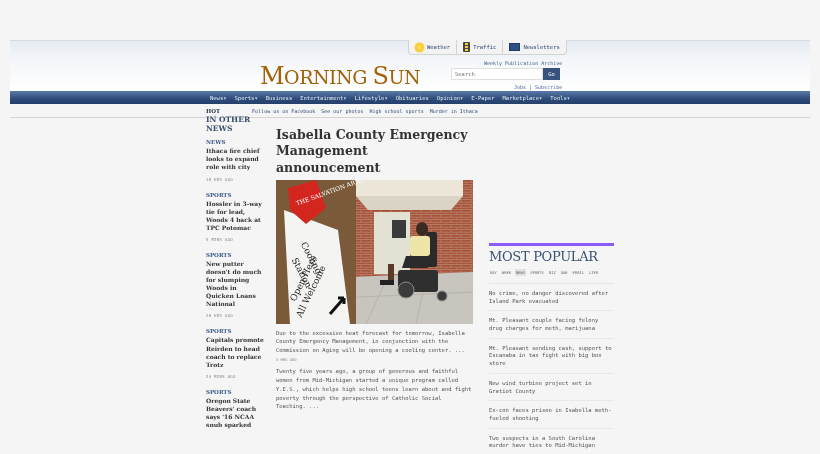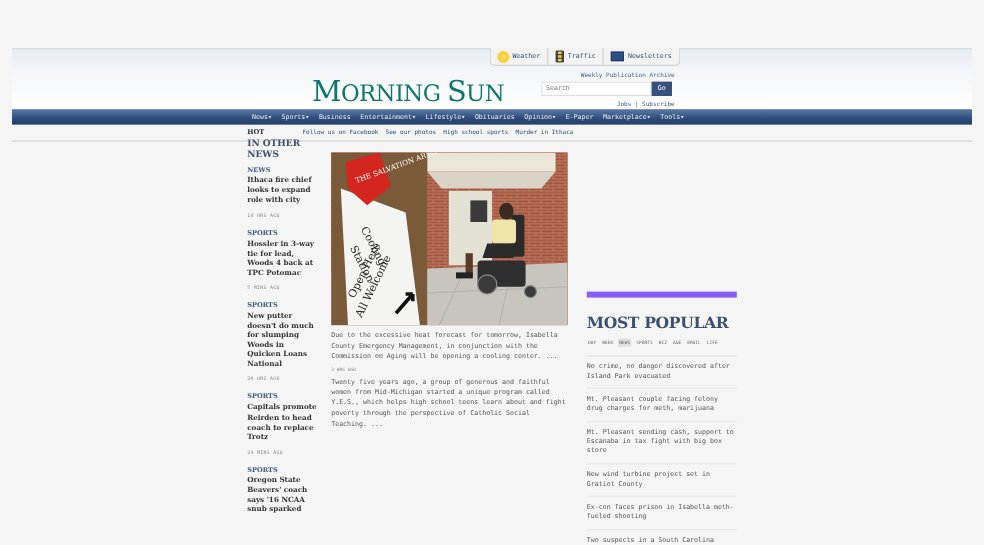"MORNING SUN" .logo { color: #0f766e -> #a16207 }
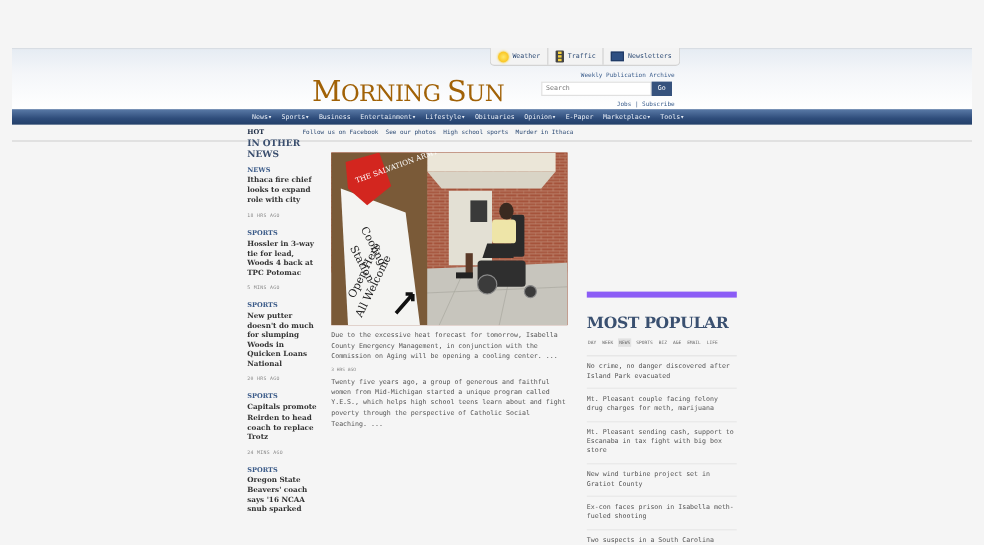"Isabella County Emergency Management" h1.main-title { html: none -> <h1>Isabella County Emergency Management announcement</h1> }
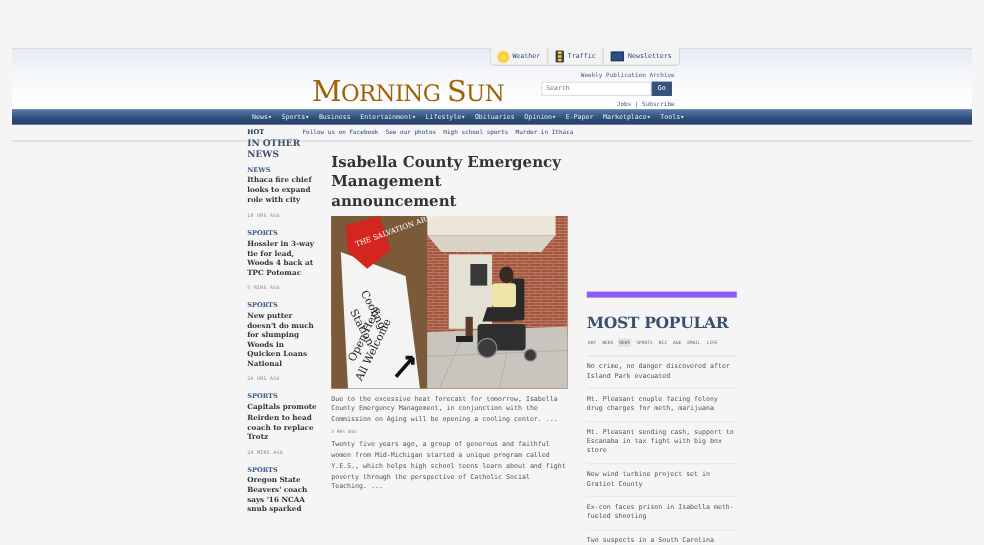"MOST POPULAR" .pop-title { border-top: 5px solid #8b5cf6 -> 3px solid #8b5cf6; font-weight: bold -> normal; padding-top: 14px -> 3px }
